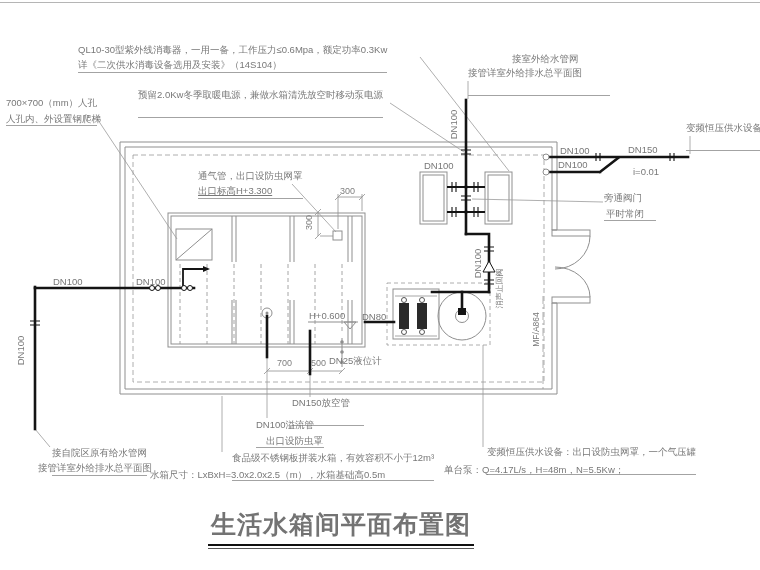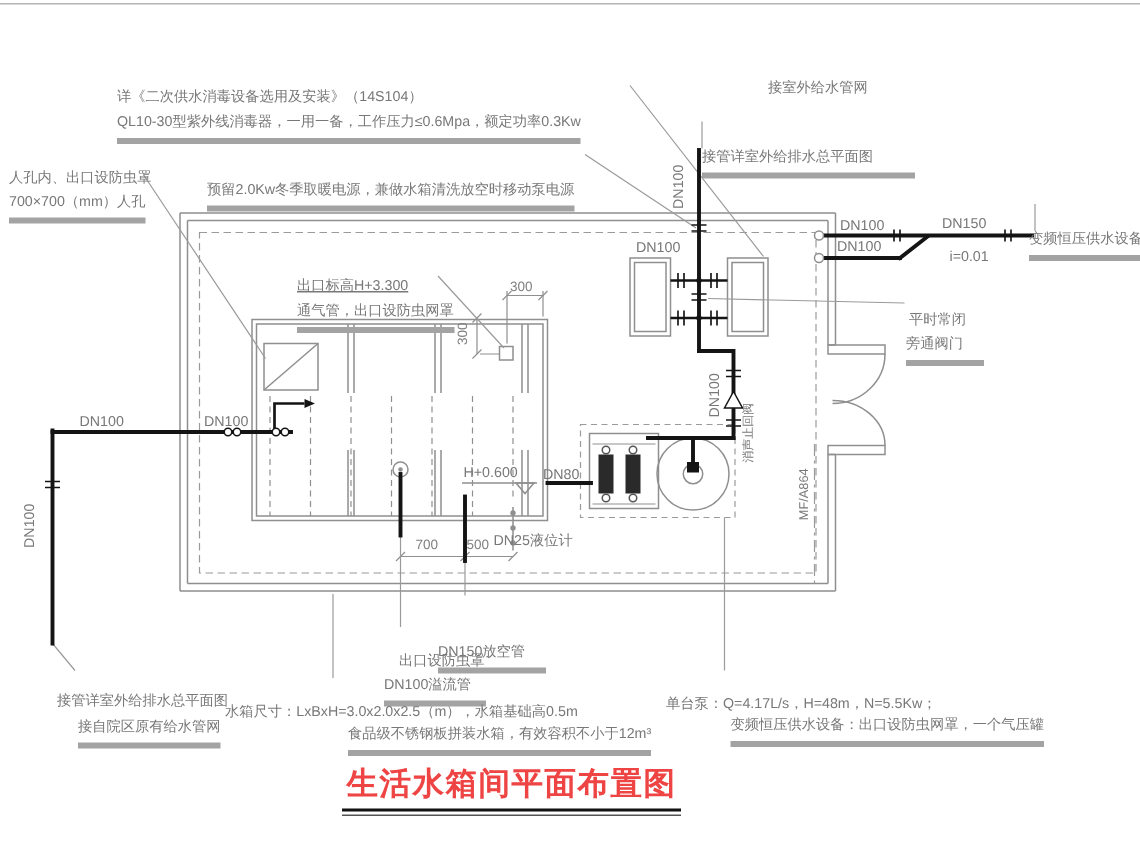"QL10-30型紫外线消毒器，一用一备，工作压力≤0.6Mpa，额定功率0.3K" .u { border-bottom: 4px solid #a3a3a3 -> 1px solid #a3a3a3; margin-top: 32px -> none; padding-bottom: 5px -> 17px }
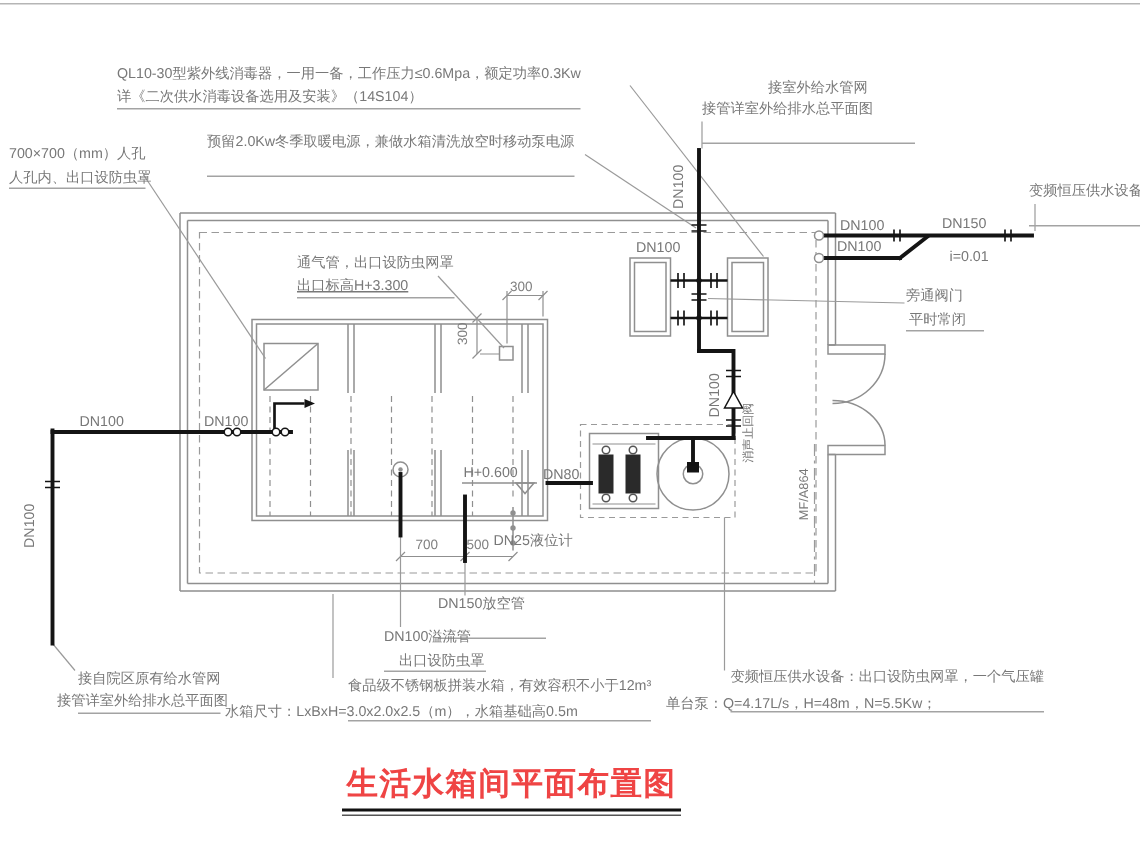"人孔内、出口设防虫罩" div.txt { text: 出口设防虫罩 -> 外设置钢爬梯 }
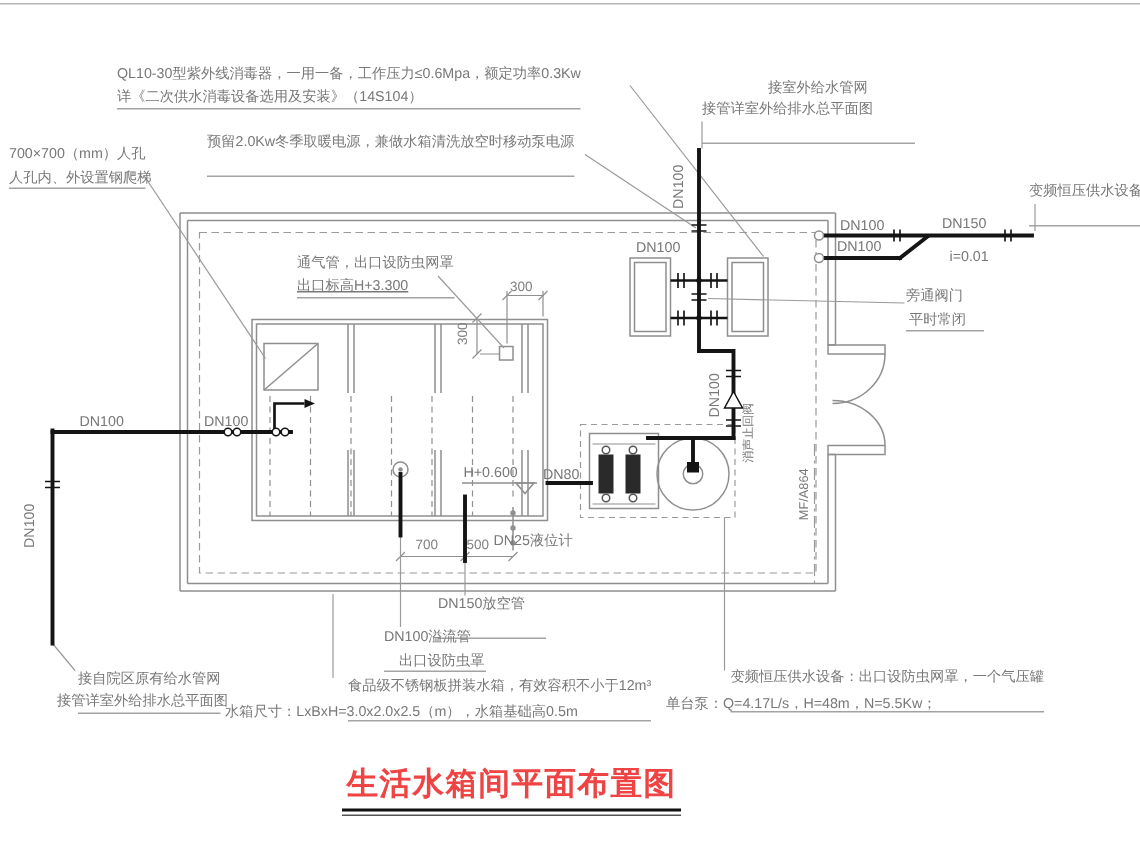"生活水箱间平面布置图" #title { color: #ef4444 -> #737373; font-size: 21px -> 25px }
